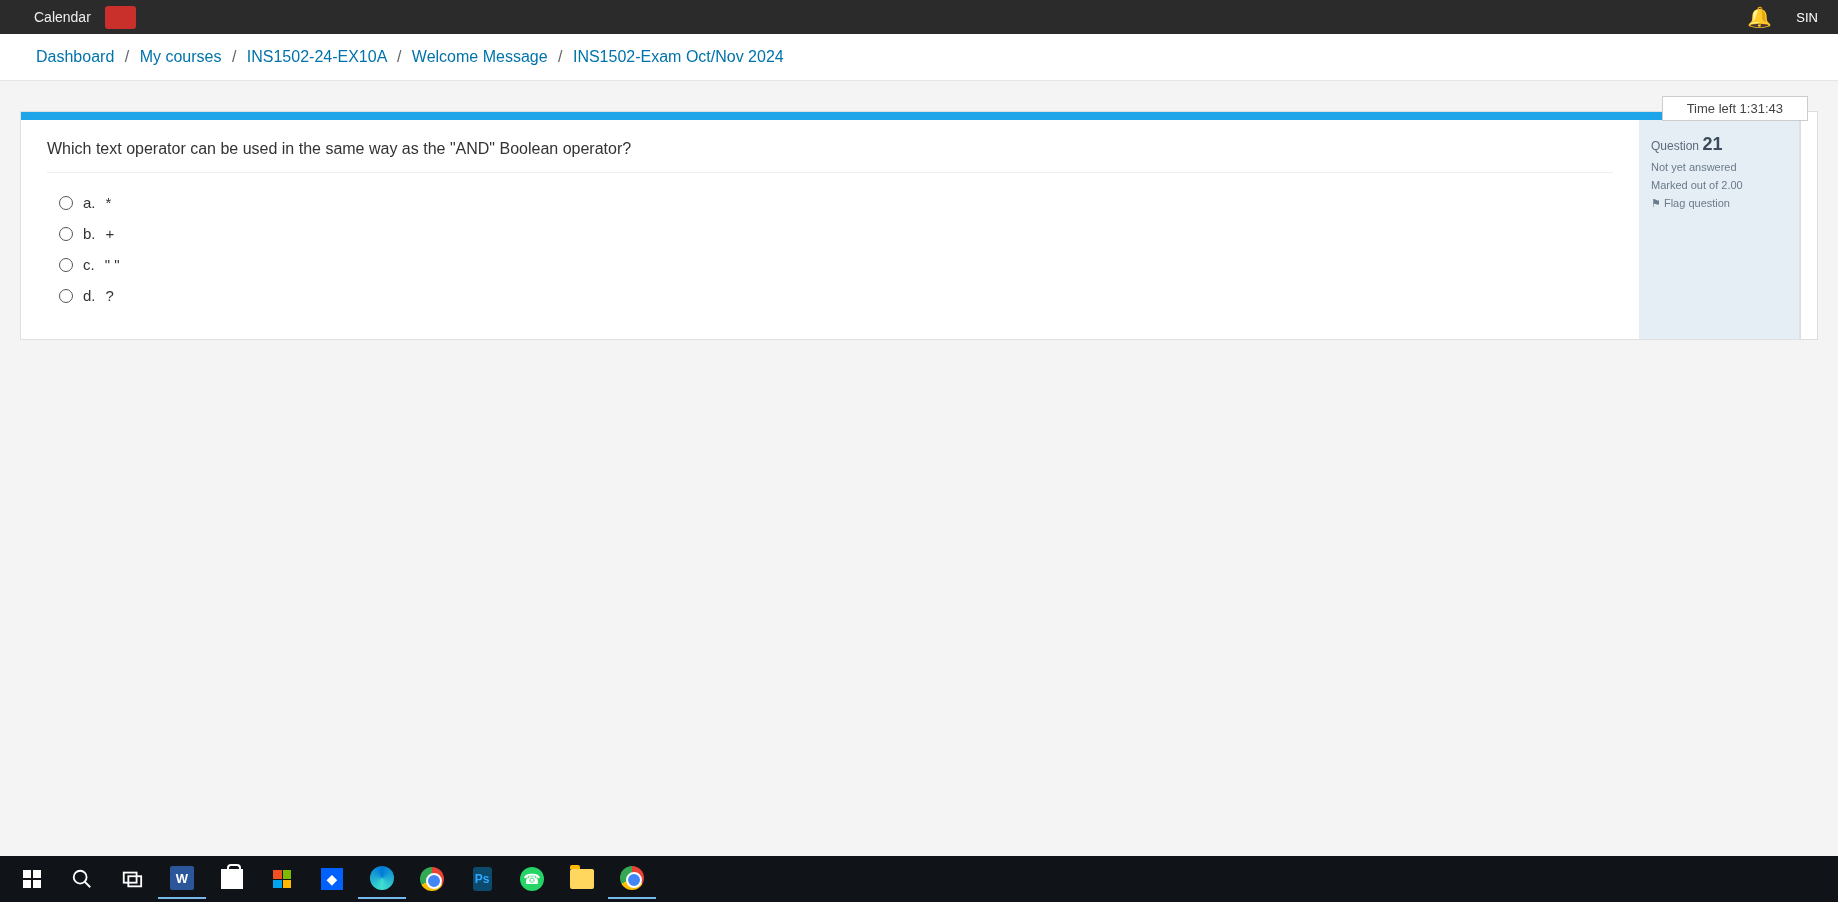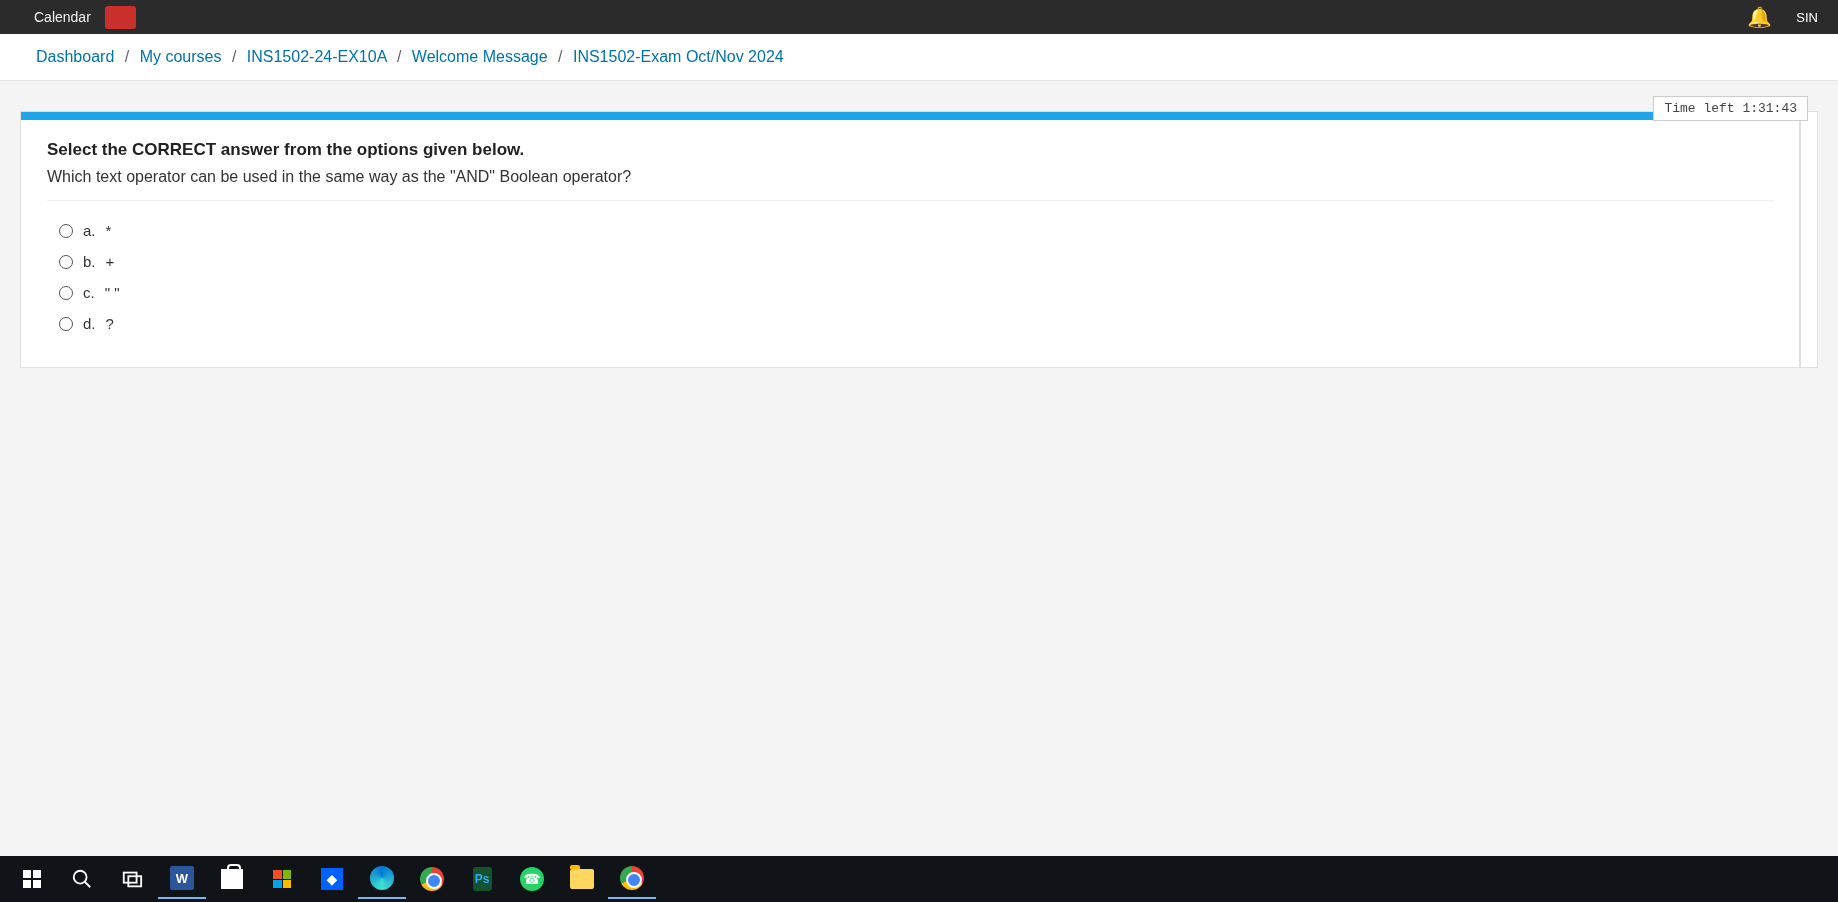"Time left 1:31:43" .timer-box { font-family: Liberation Mono, monospace -> none; padding: 4px 10px -> 4px 24px }
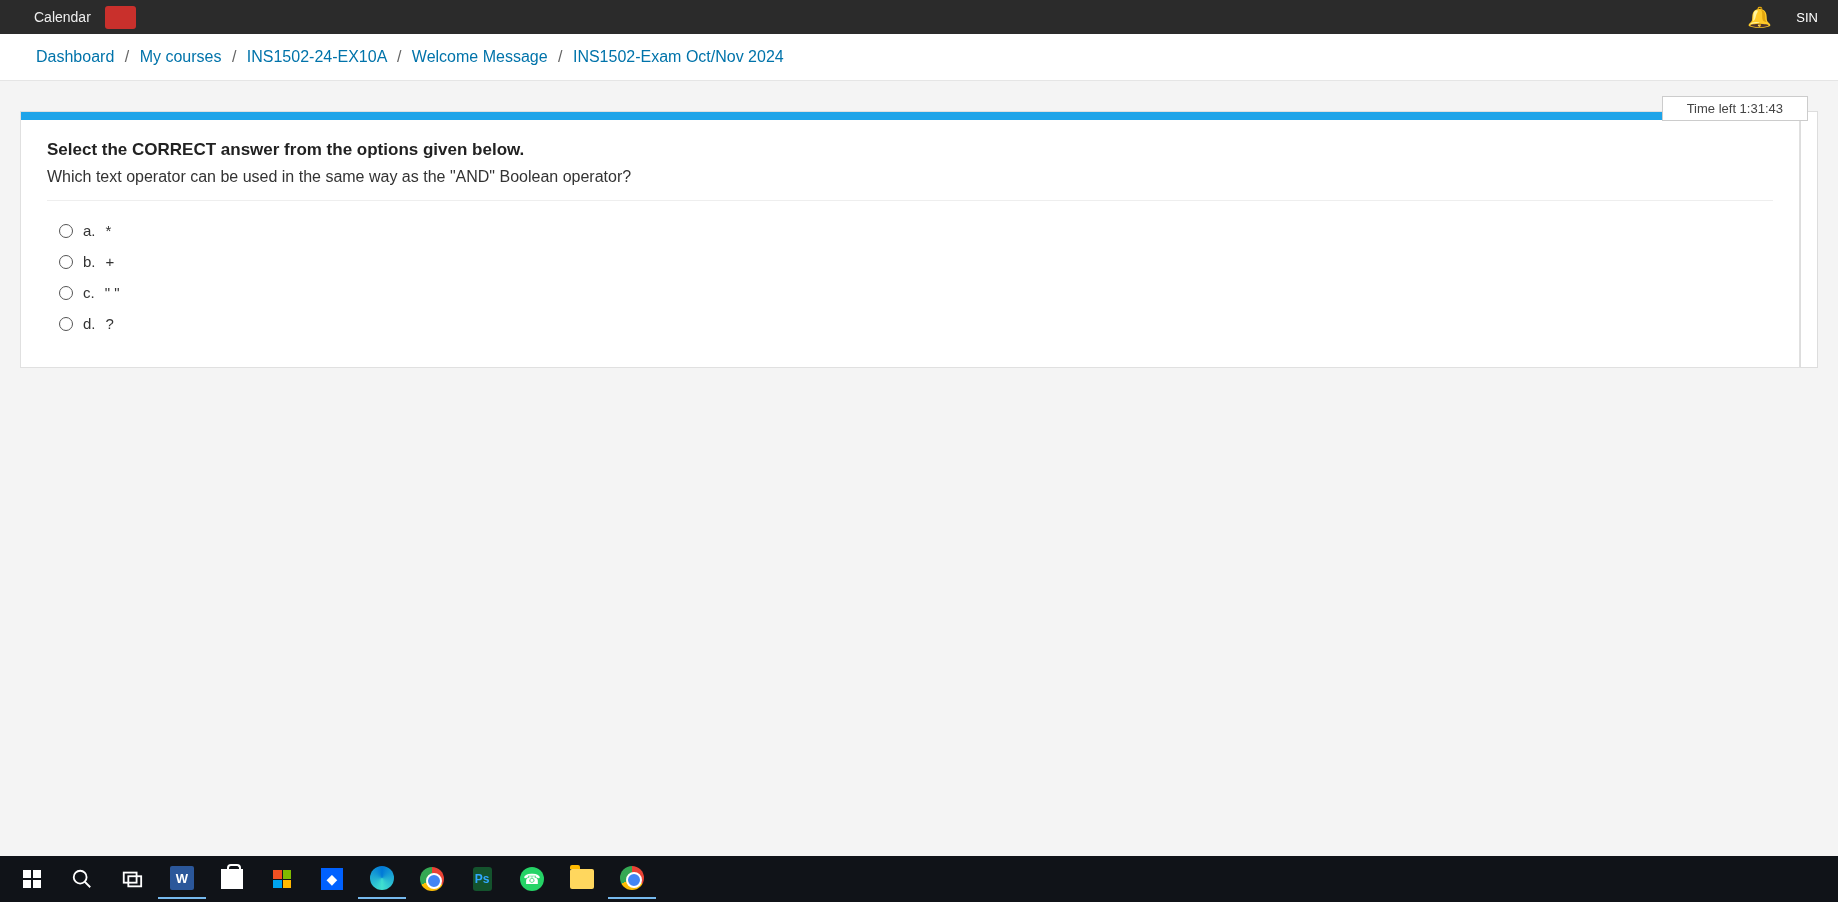"Select the CORRECT answer from" div.q-title { html: <div>Select the CORRECT answer from the options given below.</div> -> none }
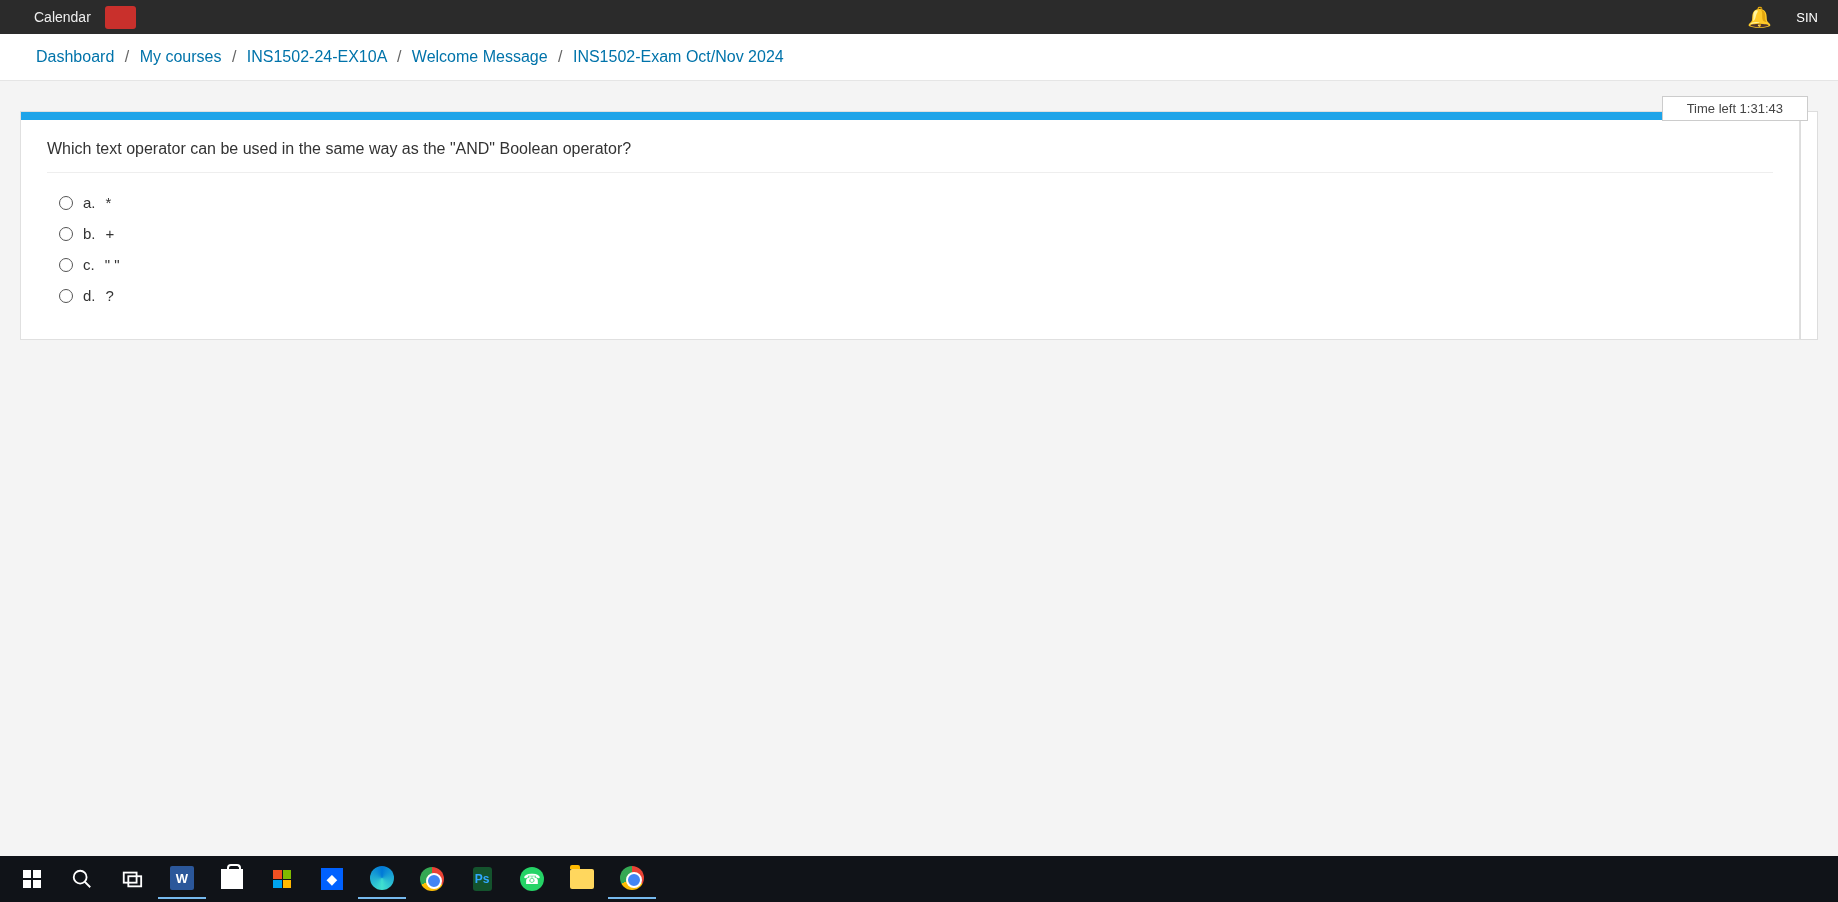"Question 21" div.side-info { html: none -> <div> <div> <span>Question</span> <b>21</b> </div> <div>Not yet answered</div> <div>Marked out of 2.00</div> <div> <span>⚑</span> <span>Flag question</span> </div> </div> }
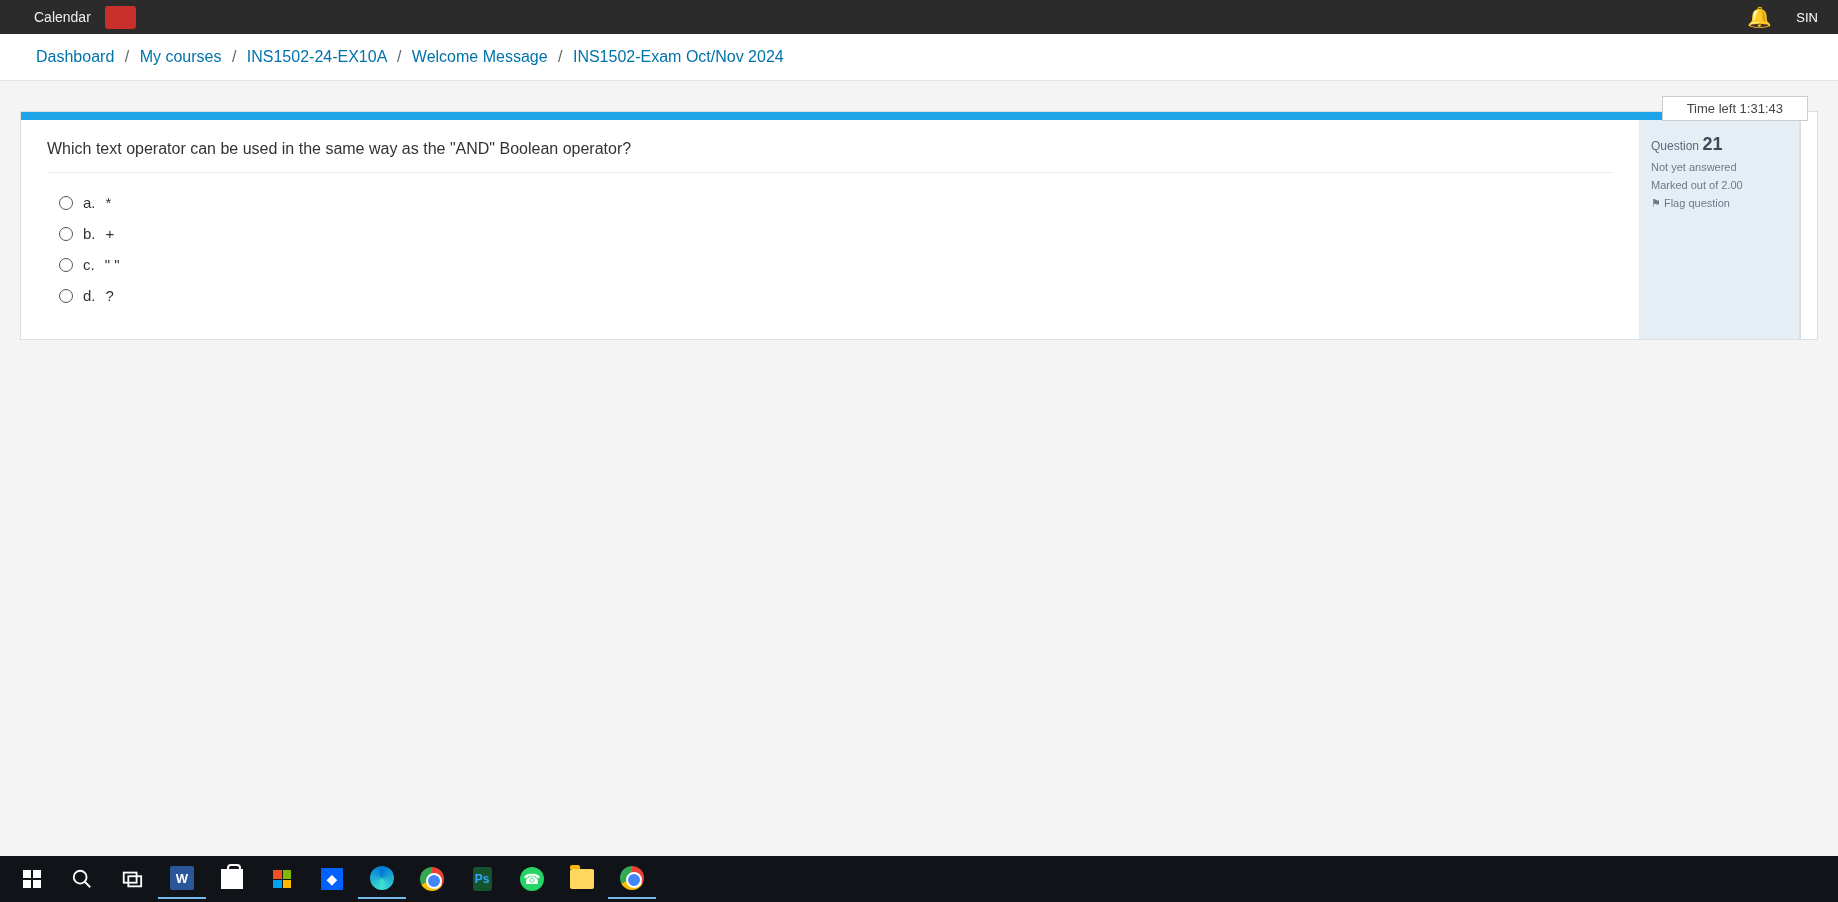"Ps" .tb-ps { background: #14532d -> #0c4a6e }
